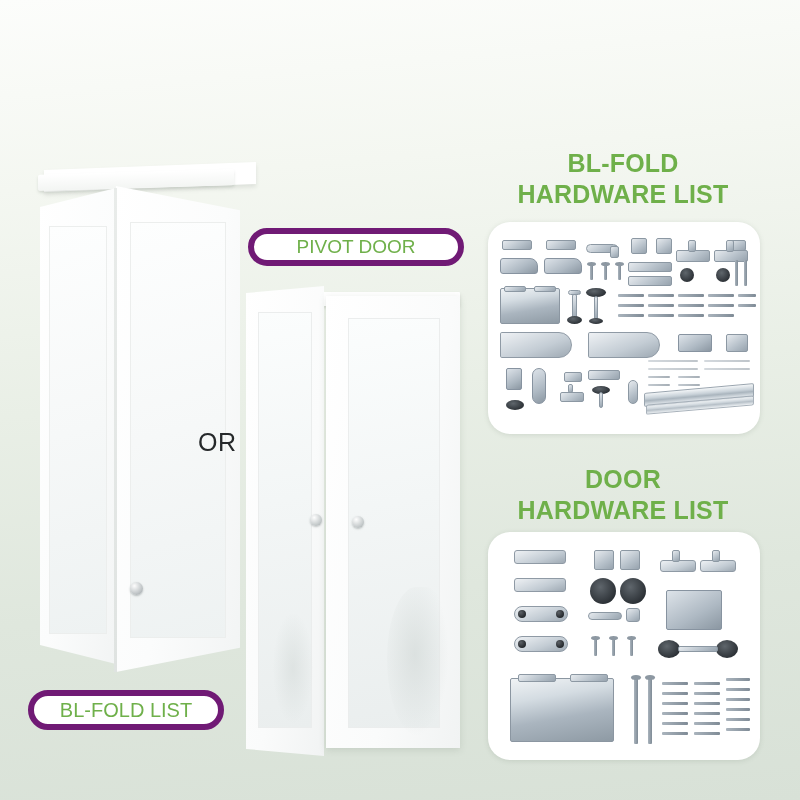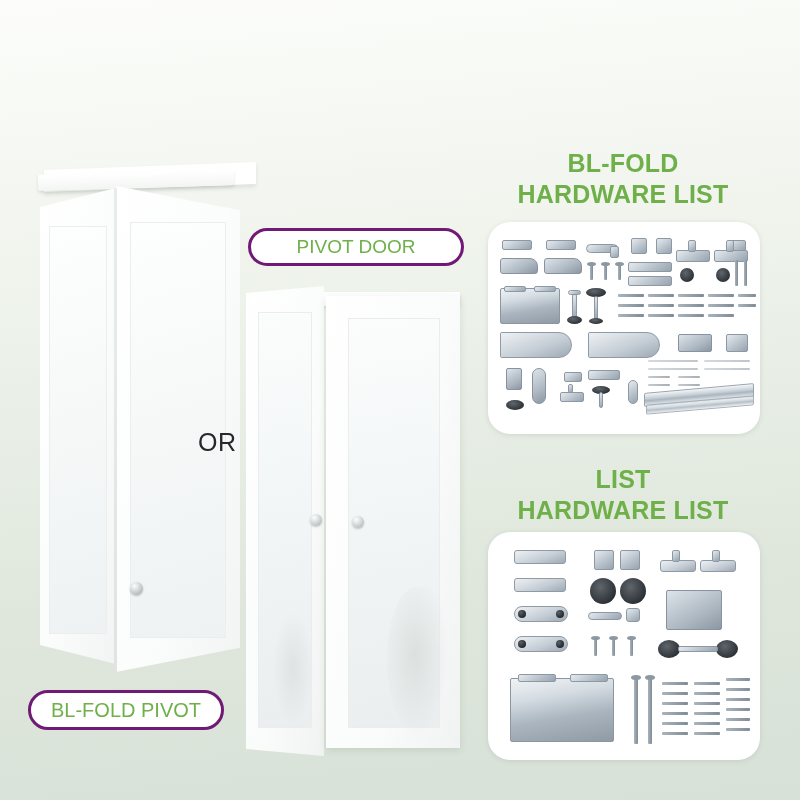"PIVOT DOOR" .pill { border: 3px solid #701a75 -> 6px solid #701a75 }
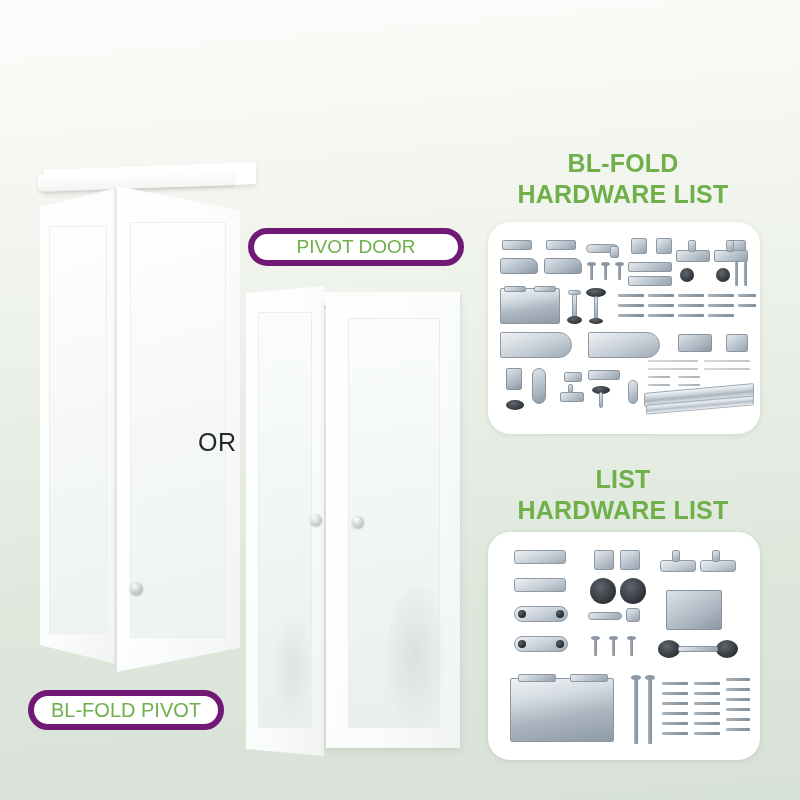"LIST" span { text: LIST -> DOOR }
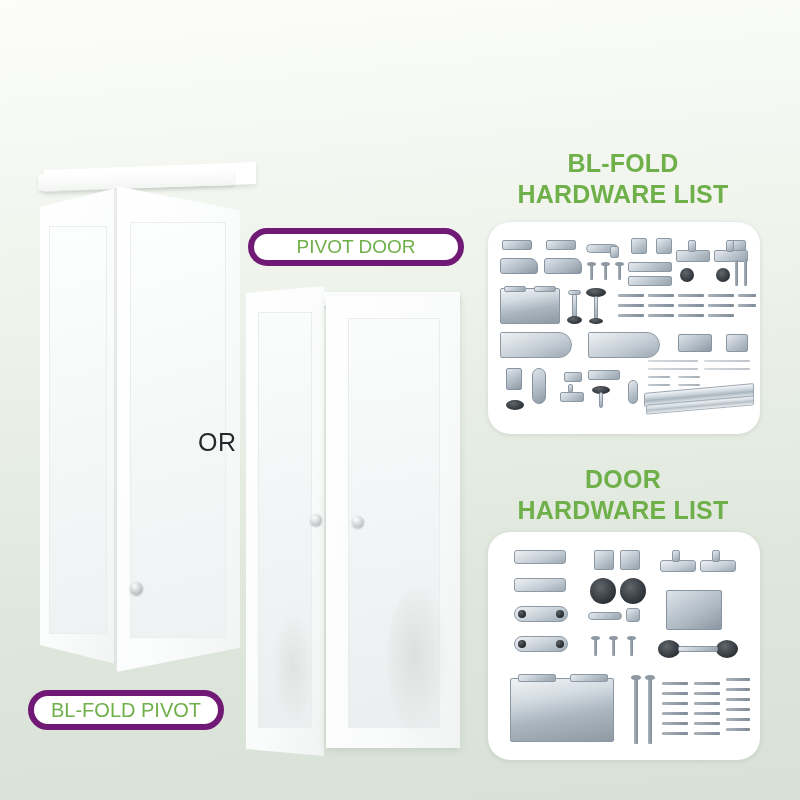"BL-FOLD PIVOT" span { text: PIVOT -> LIST }
